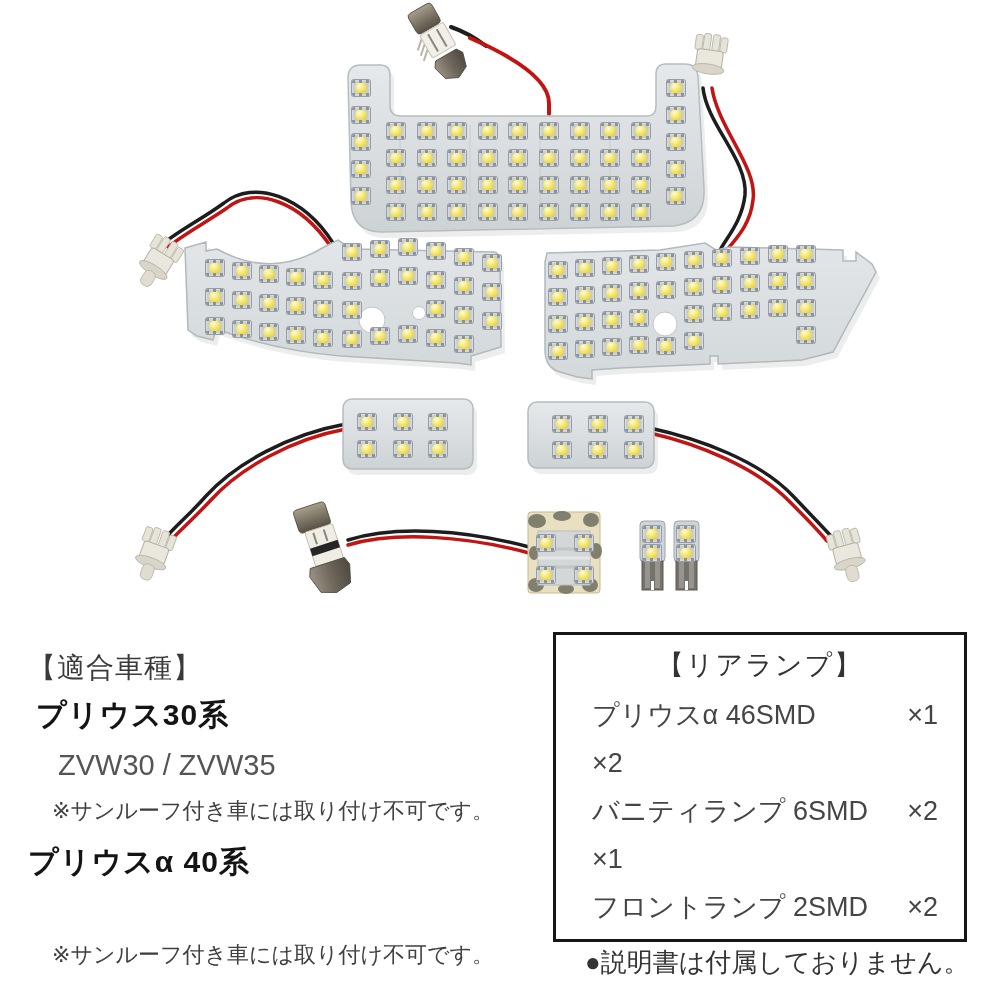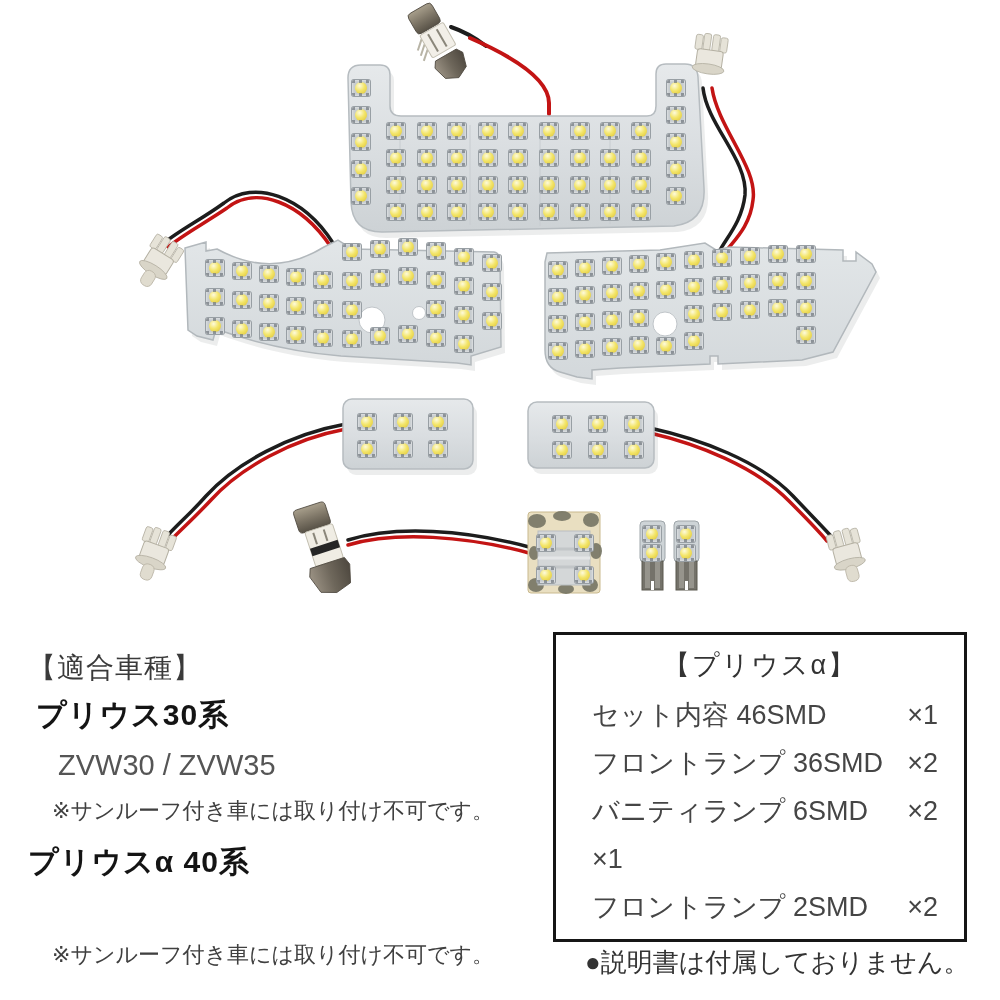"【プリウスα】" div.set-title { text: プリウスα -> リアランプ }
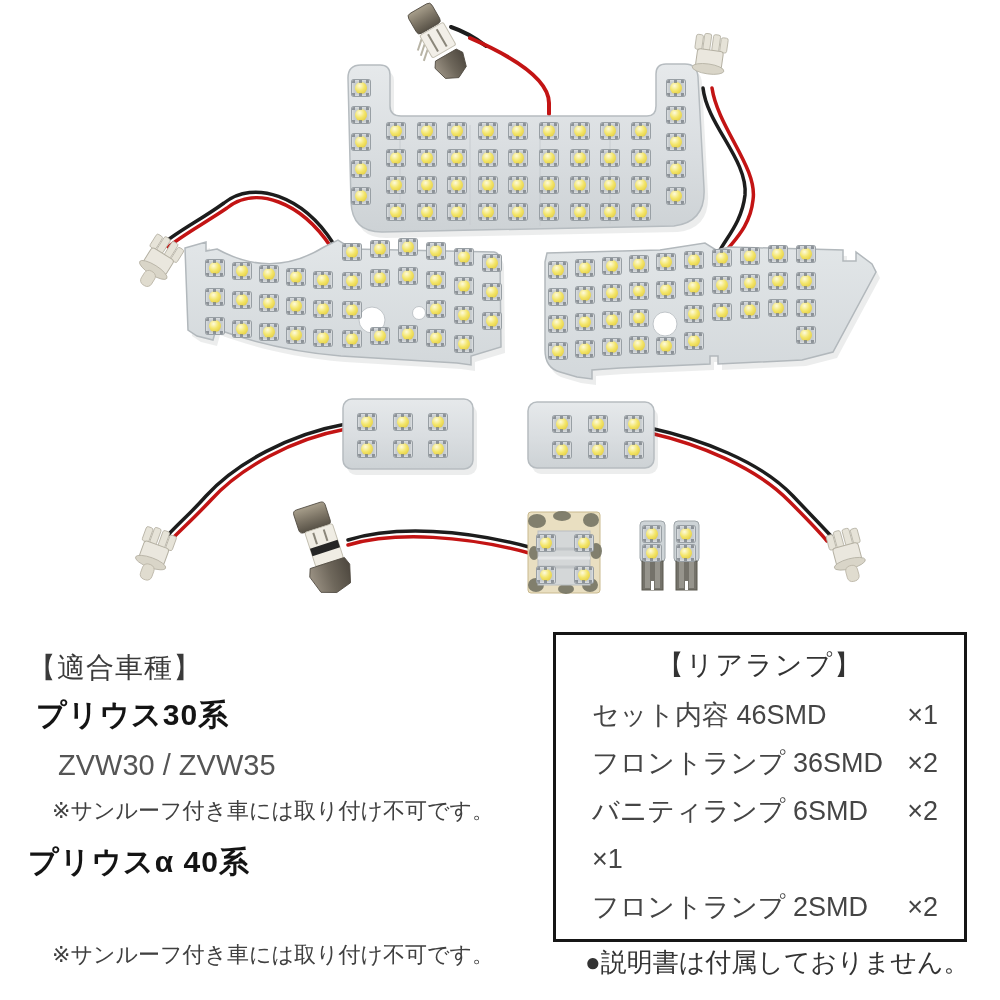"セット内容 46SMD" span { text: セット内容 -> プリウスα }
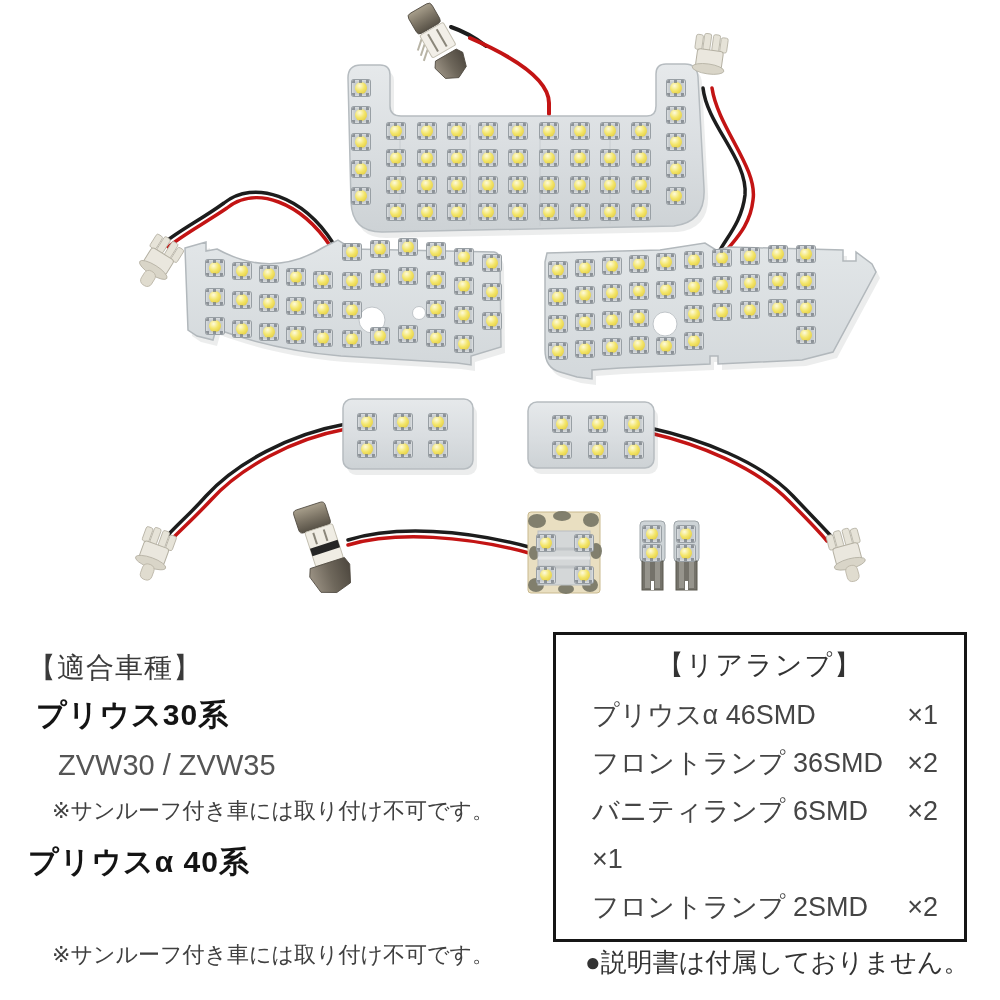"フロントランプ 36SMD" span { html: <span>フロントランプ 36SMD</span> -> none }
